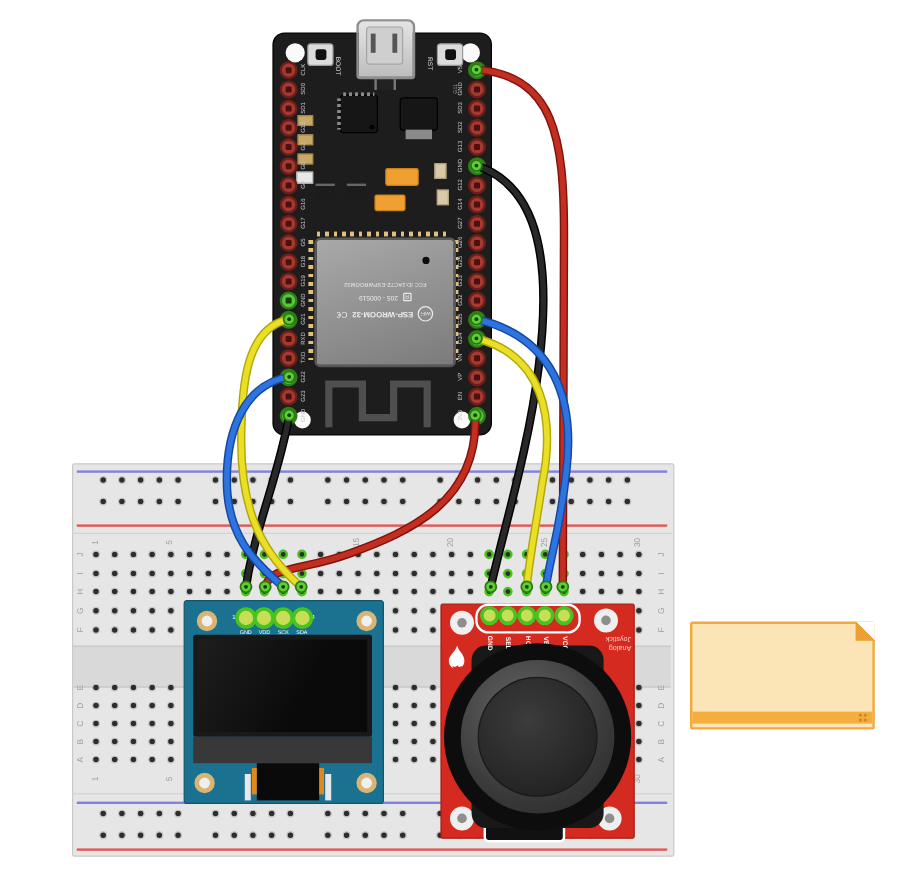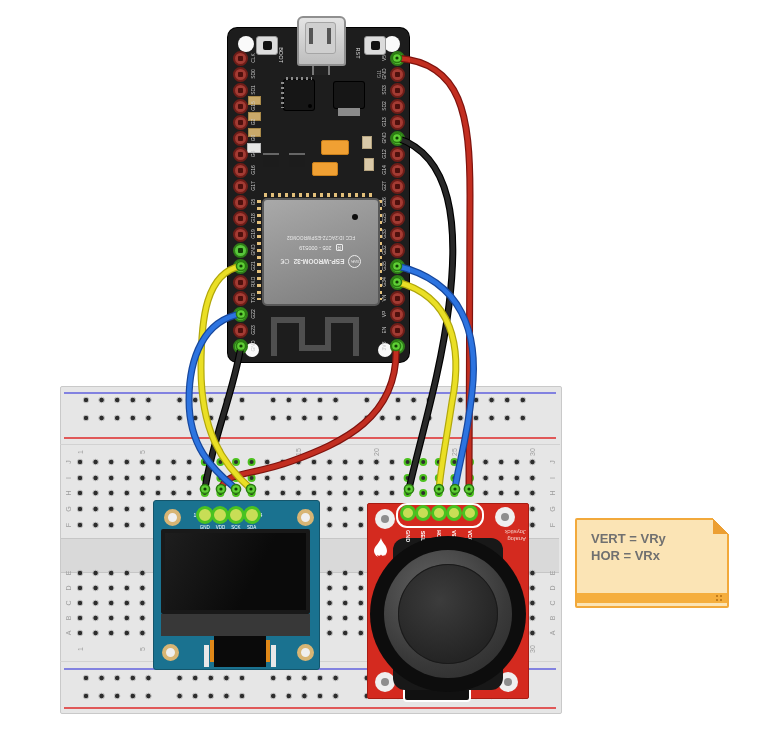"VERT = VRy" div { html: <div> <div>VERT = VRy</div> <div>HOR = VRx</div> </div> -> none }
